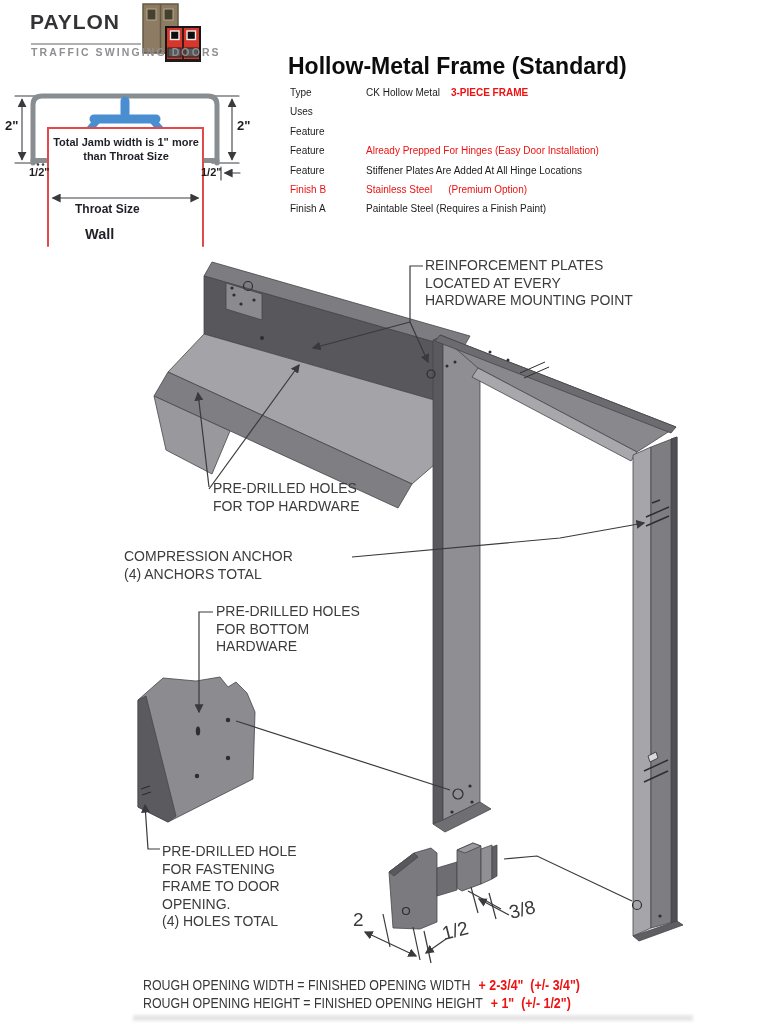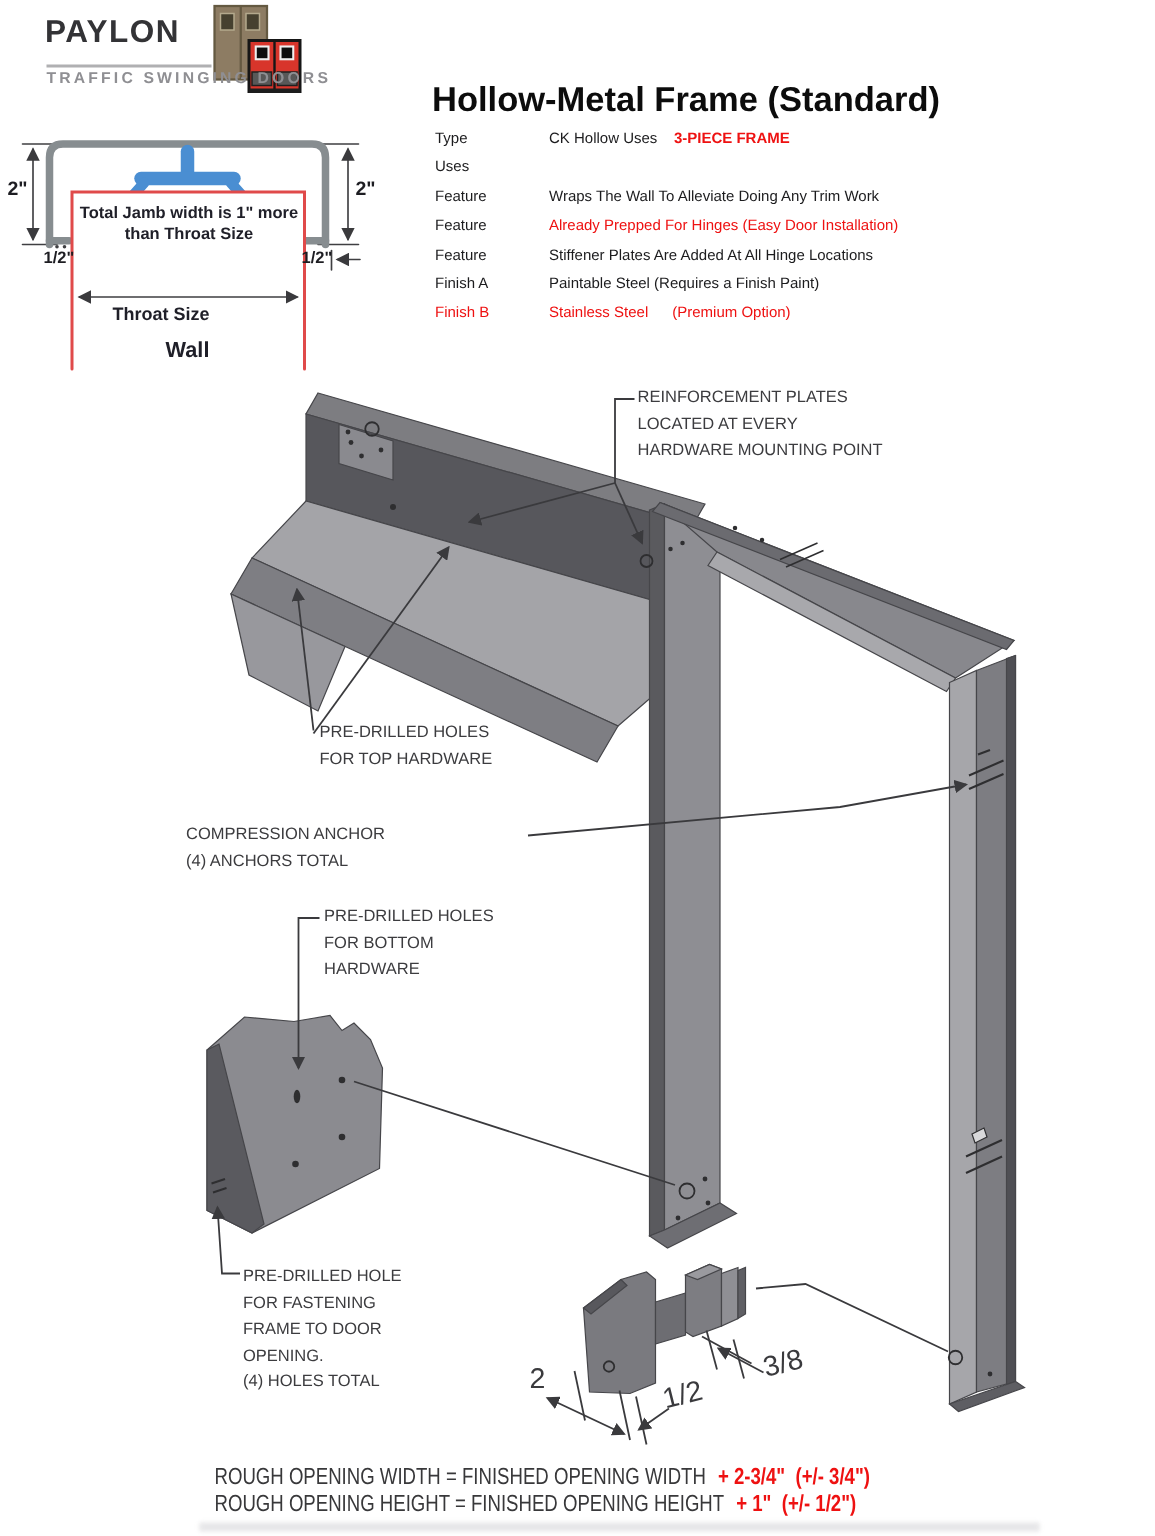"CK Hollow Uses" span { text: Uses -> Metal }
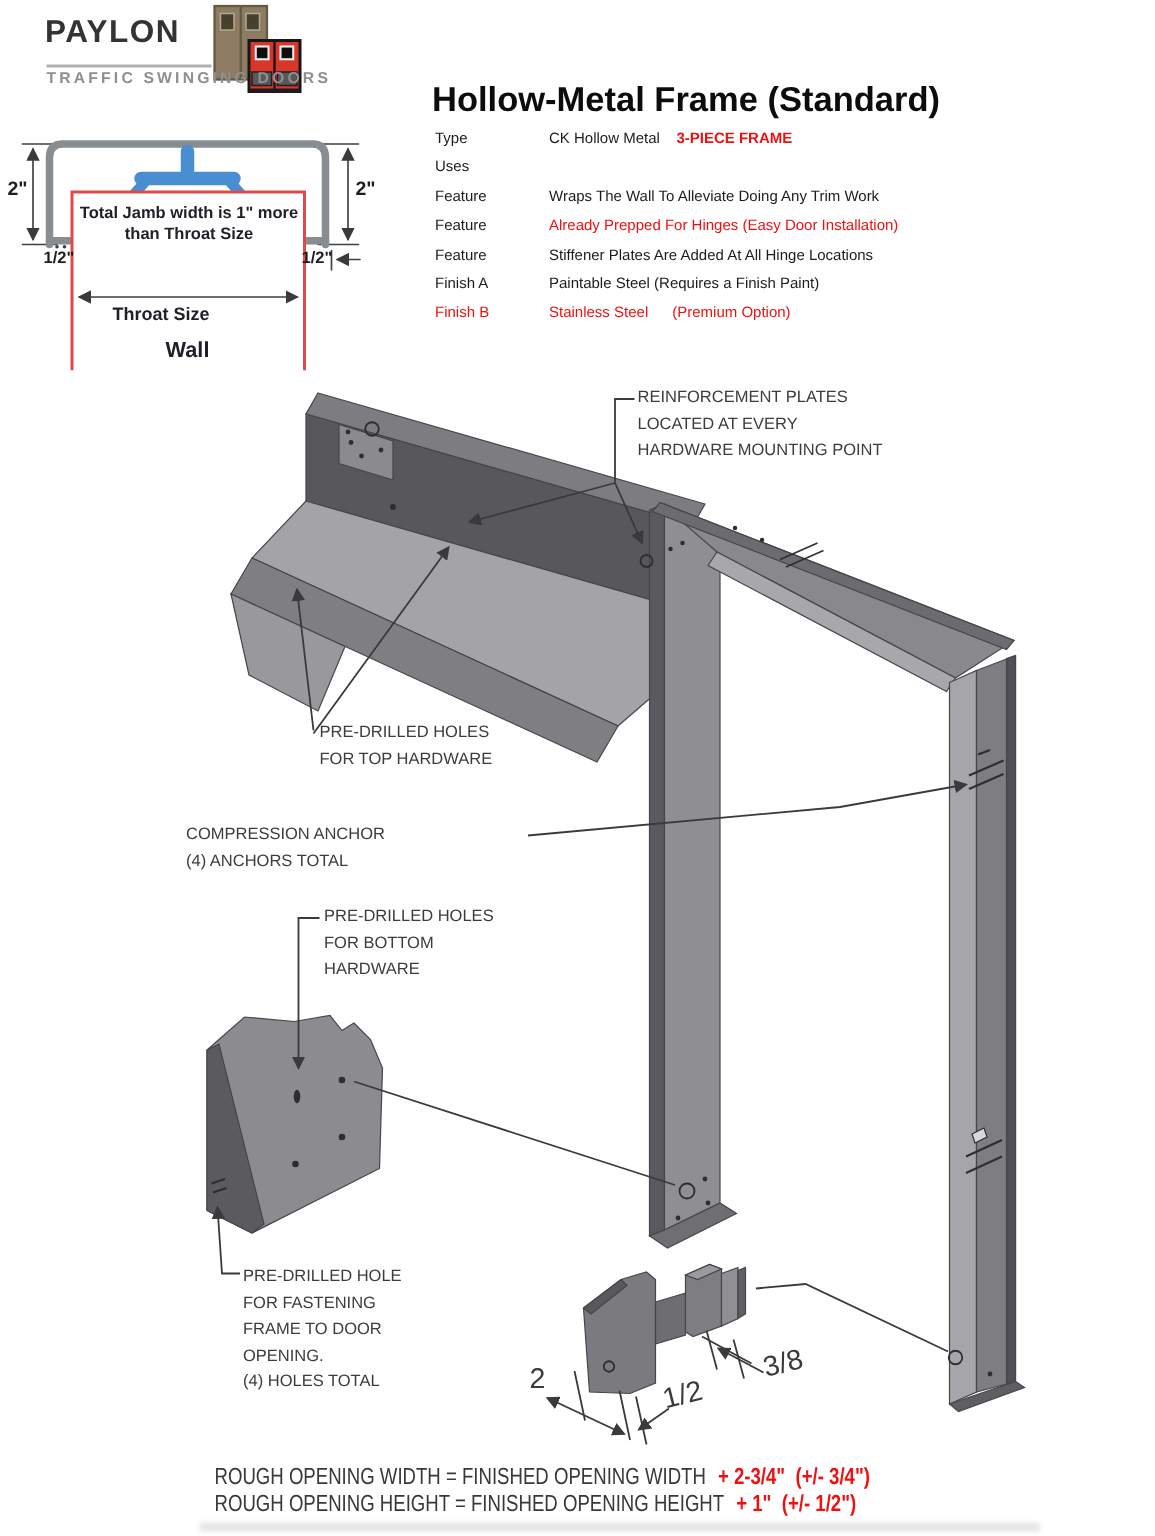"Wraps The Wall To Alleviate" span { html: <span>Wraps The Wall To Alleviate Doing Any Trim Work</span> -> none }
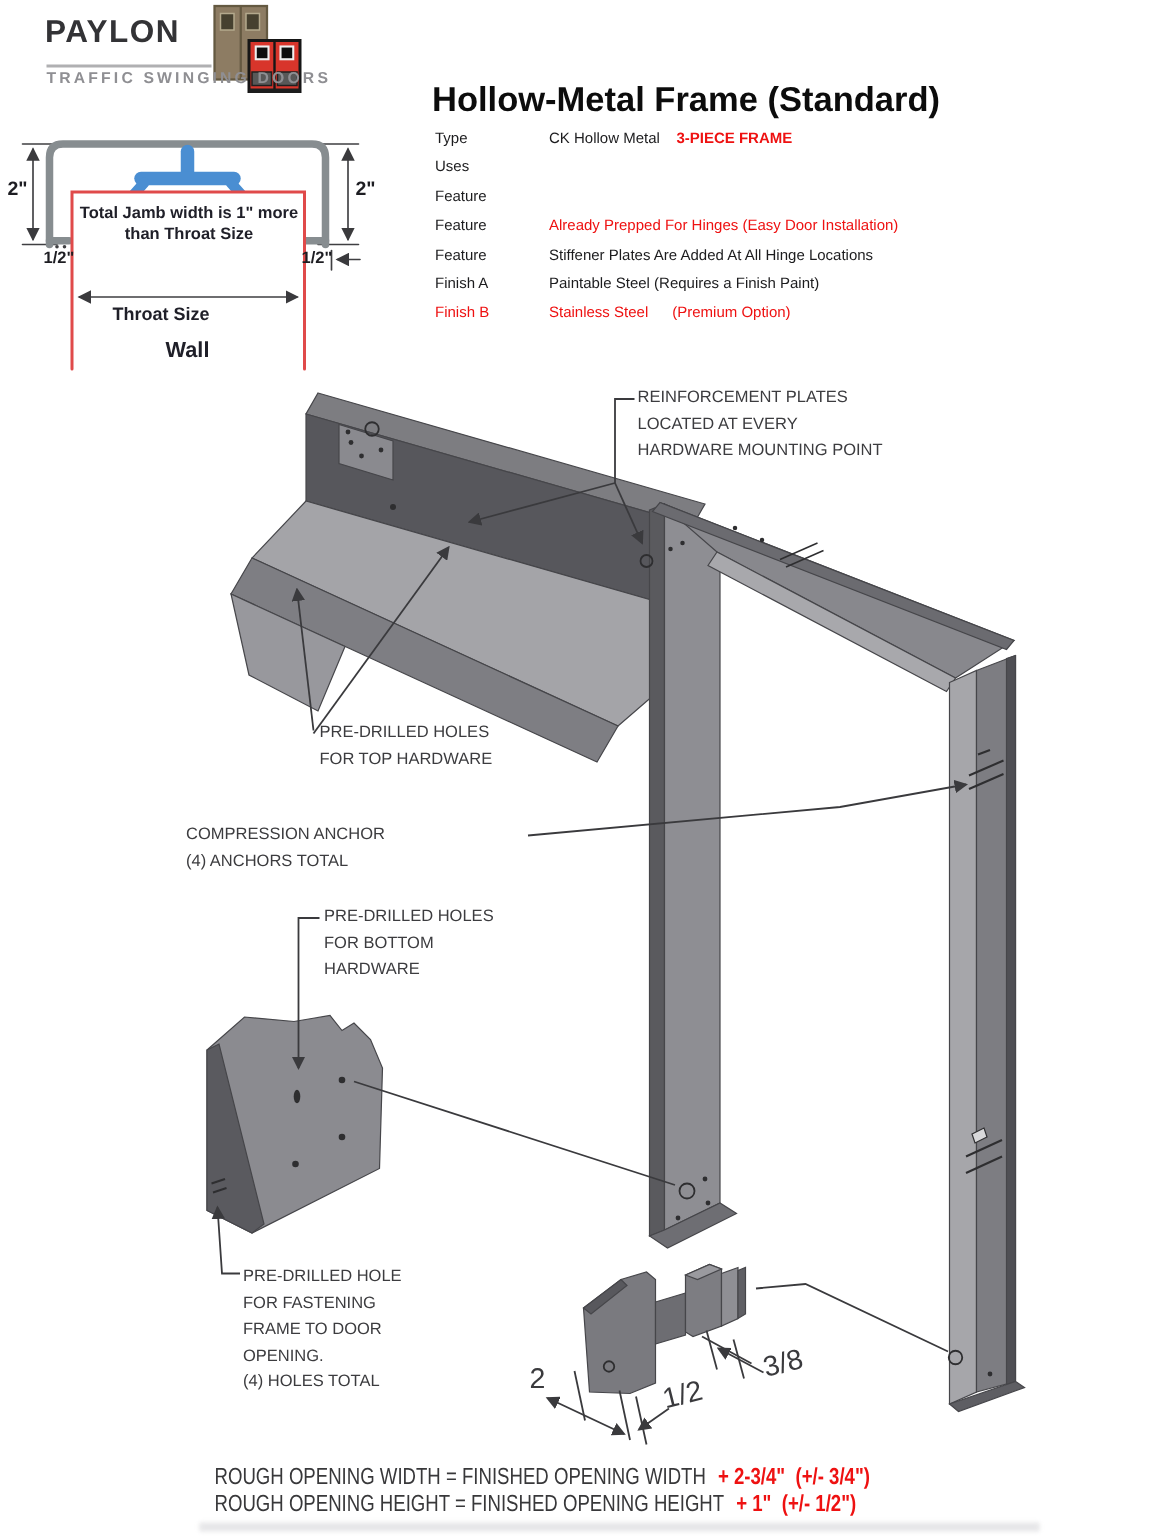"Finish A" div.spec-row { order: before "Finish B" -> after "Finish B" }
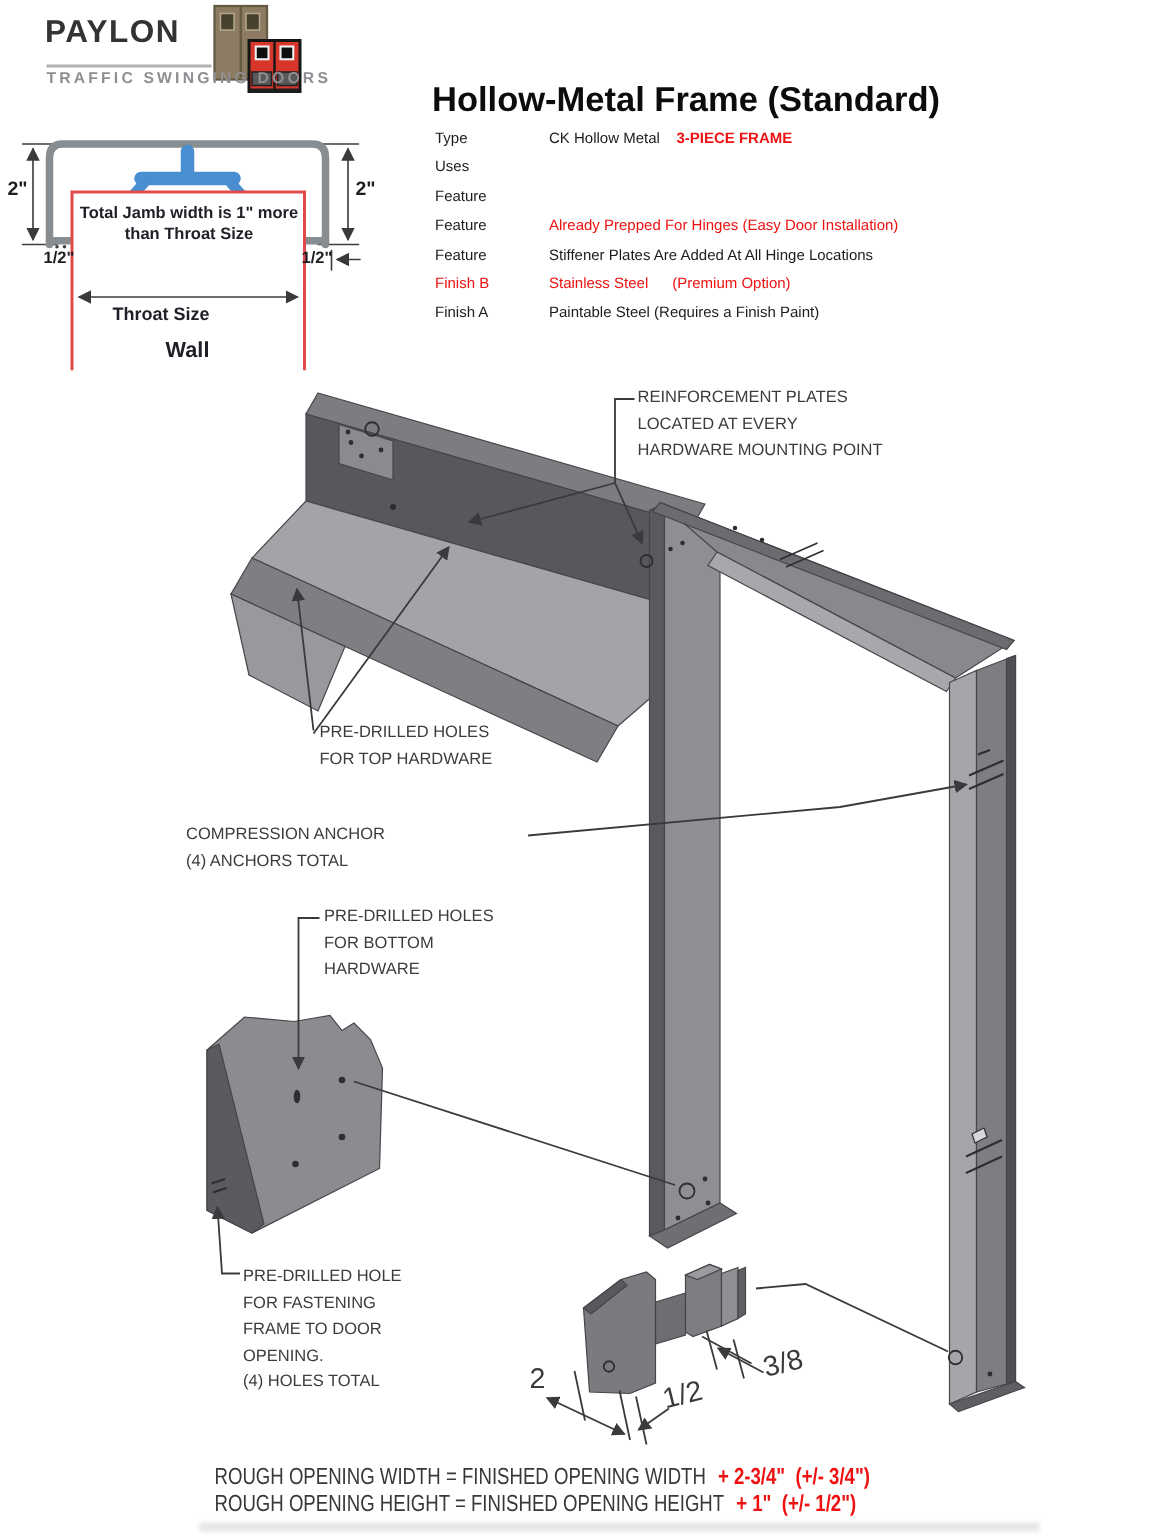"Wall" .wall-label { text-align: center -> left }
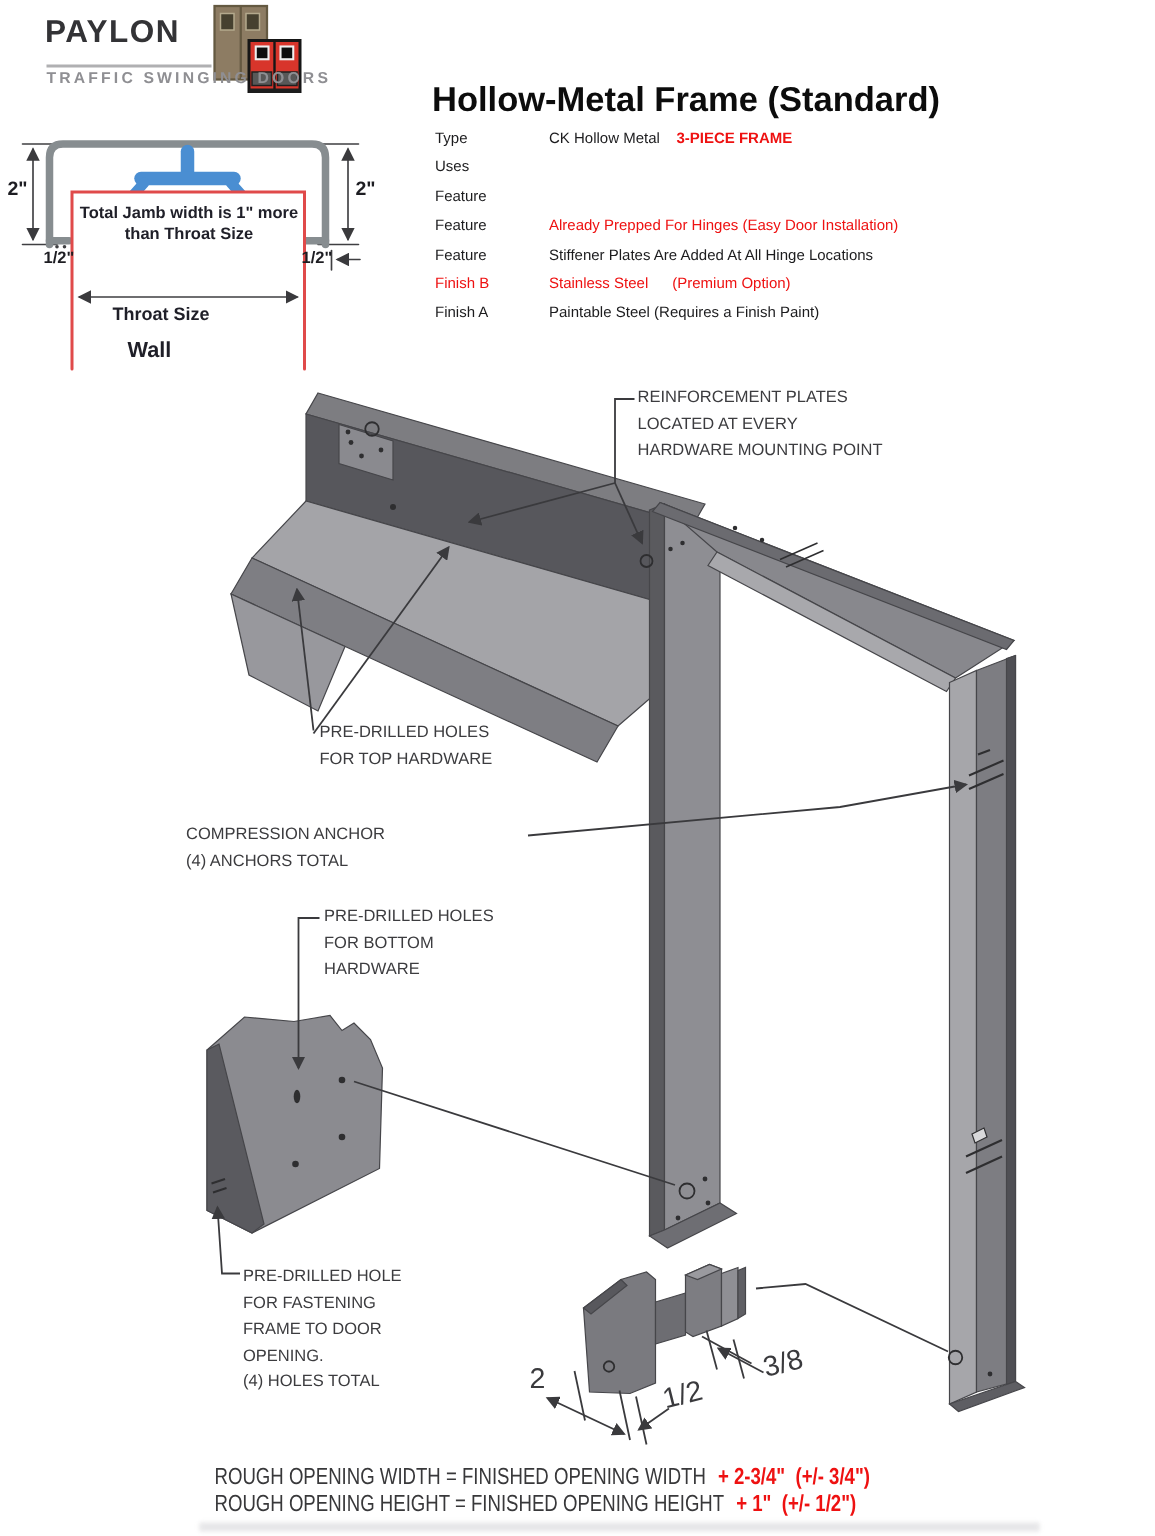"REINFORCEMENT PLATES" .callout { font-size: 11px -> 14px }
